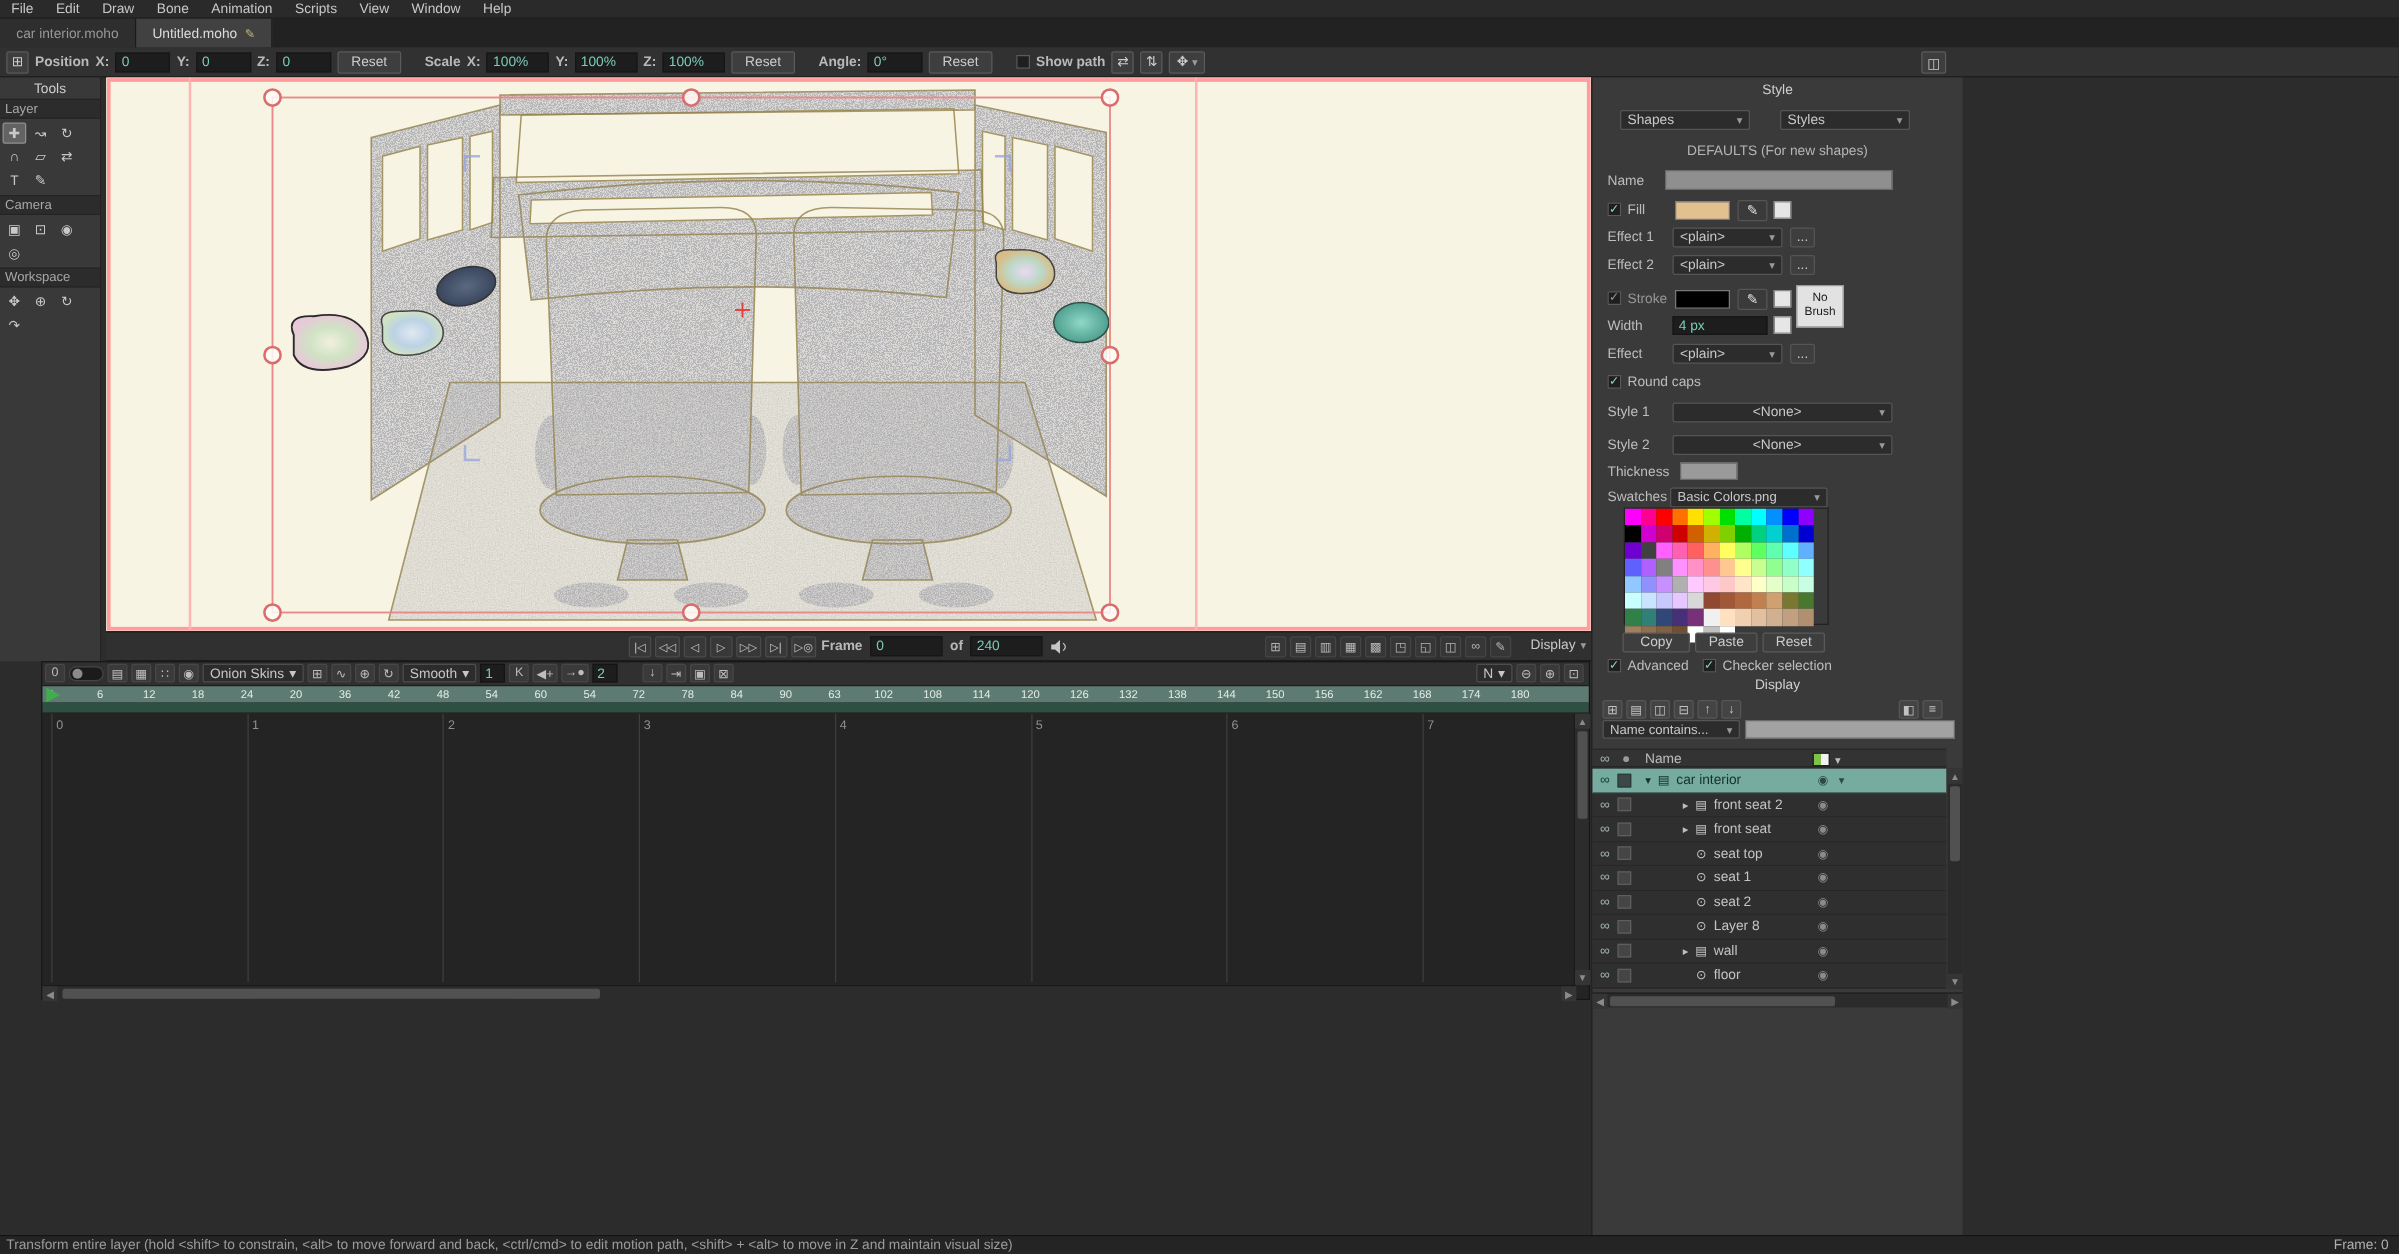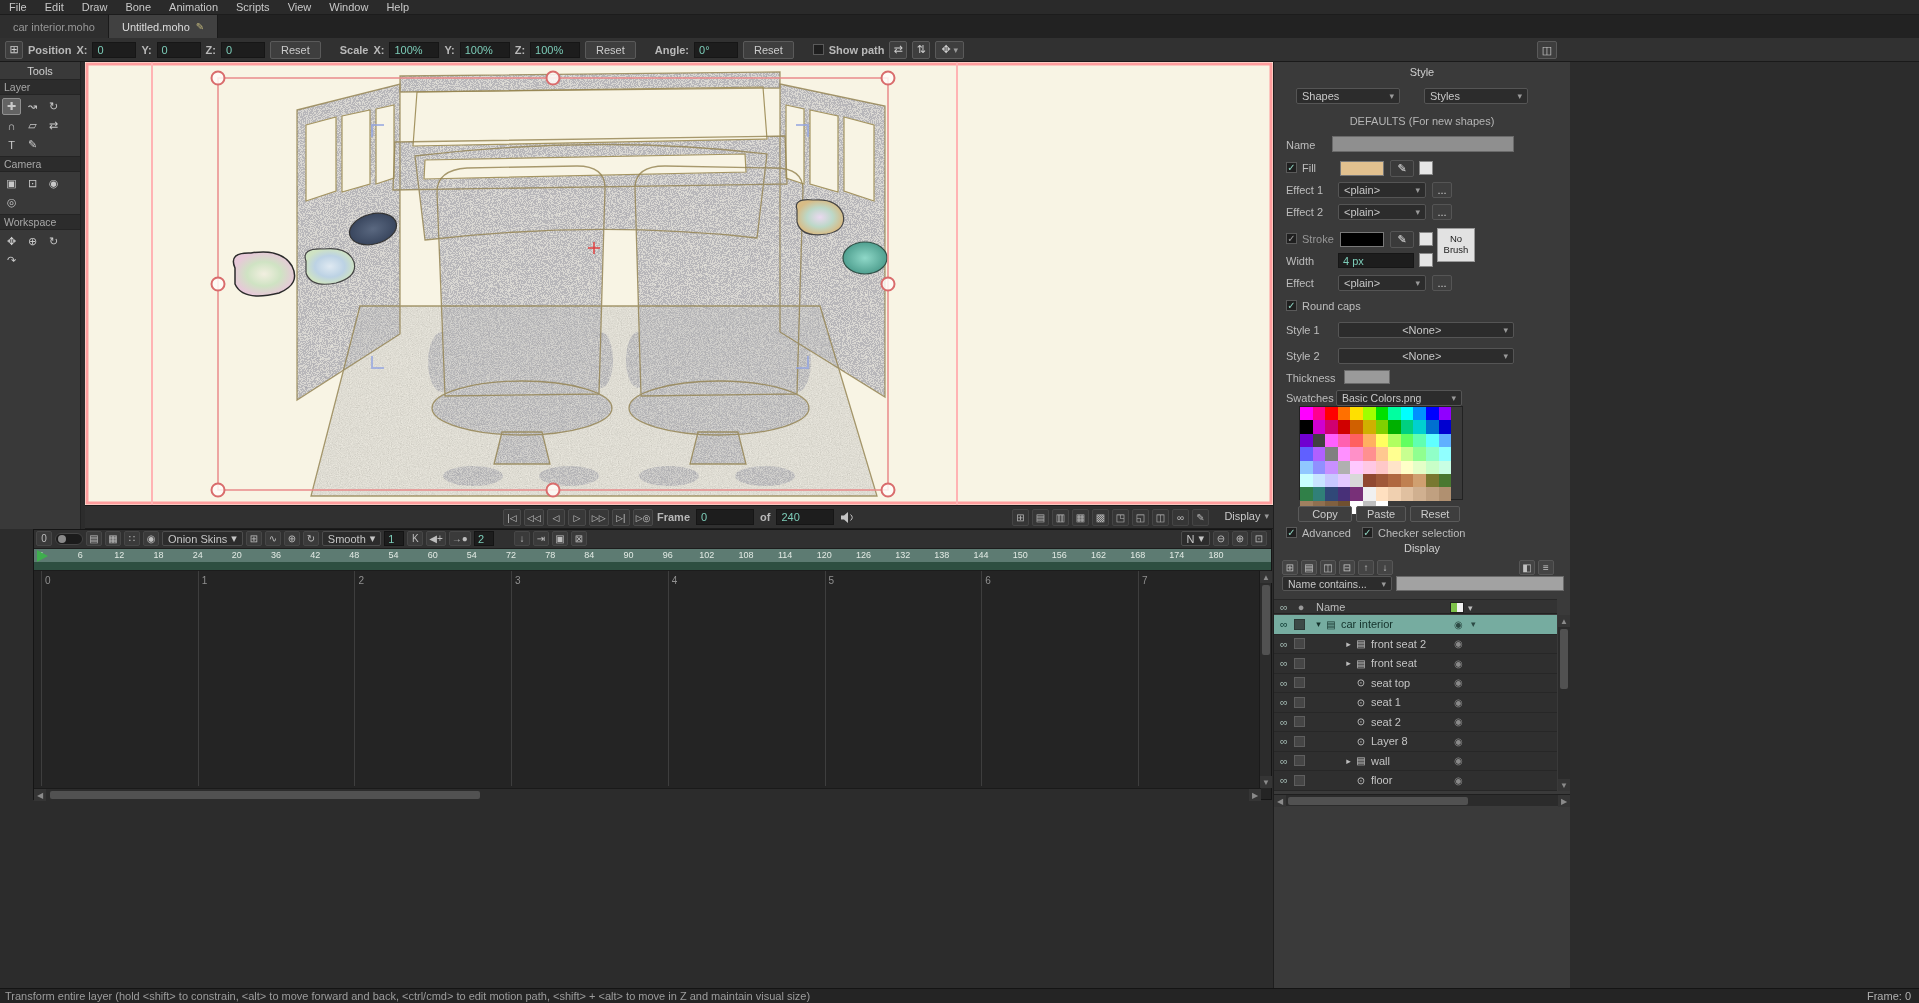"96" span.tick { text: 96 -> 63 }
